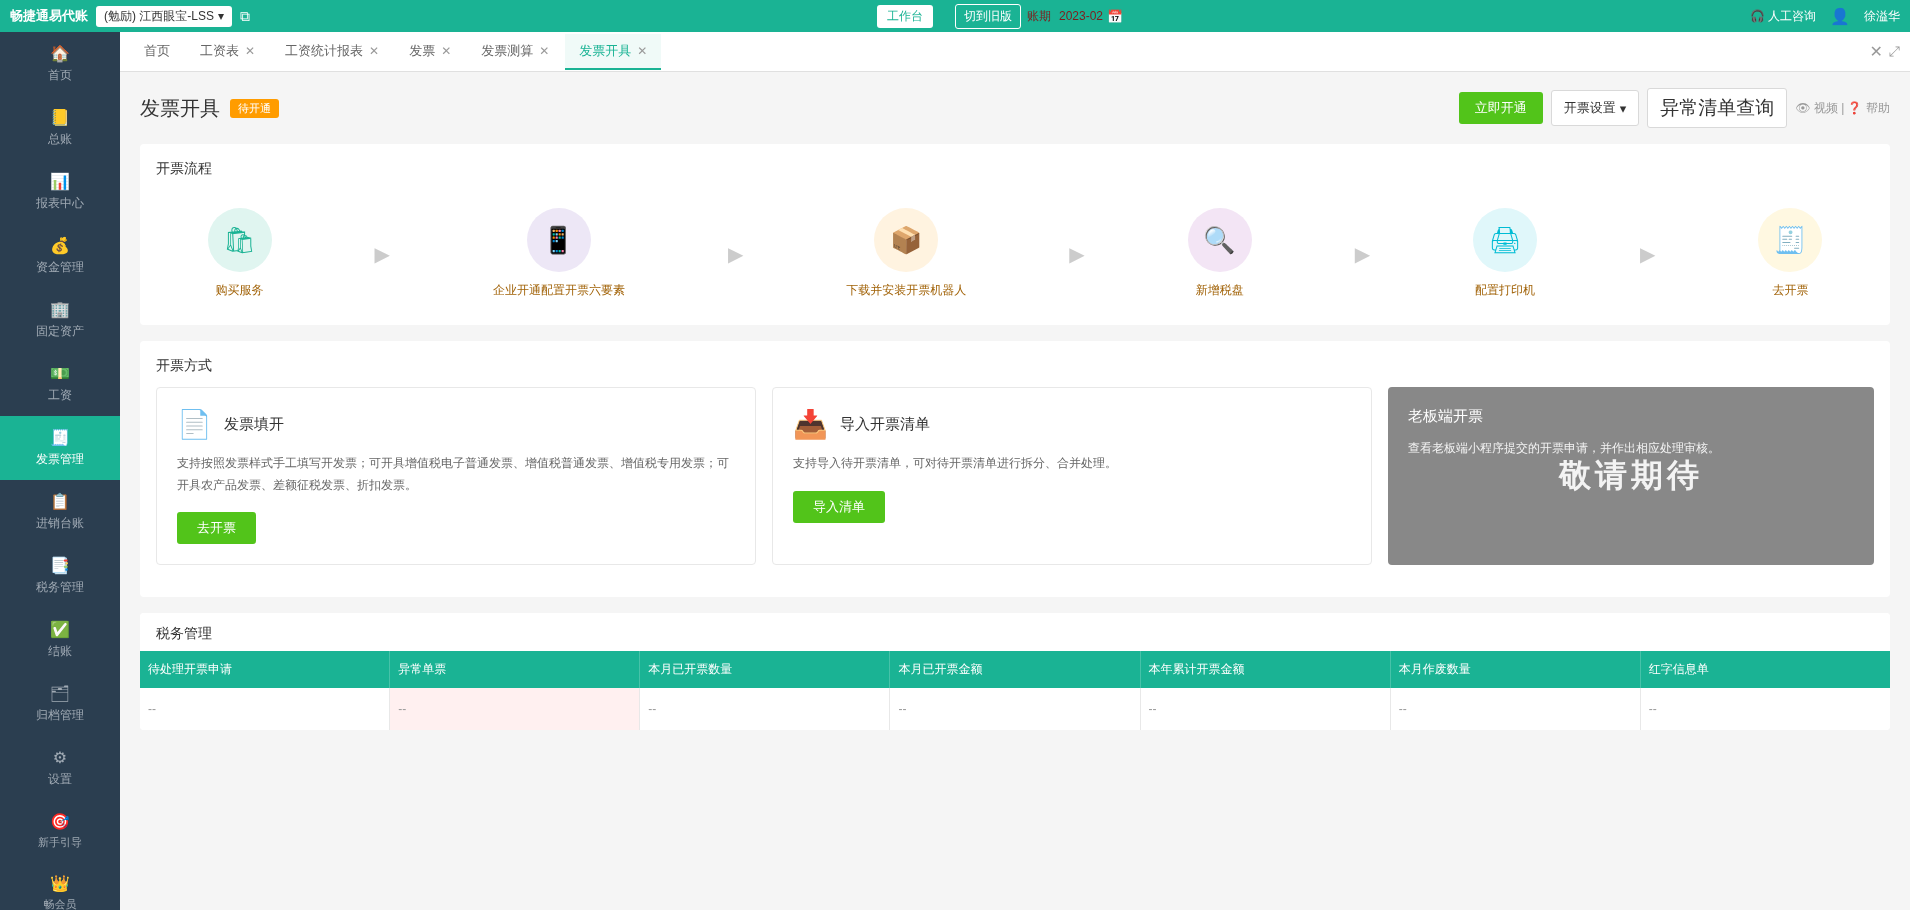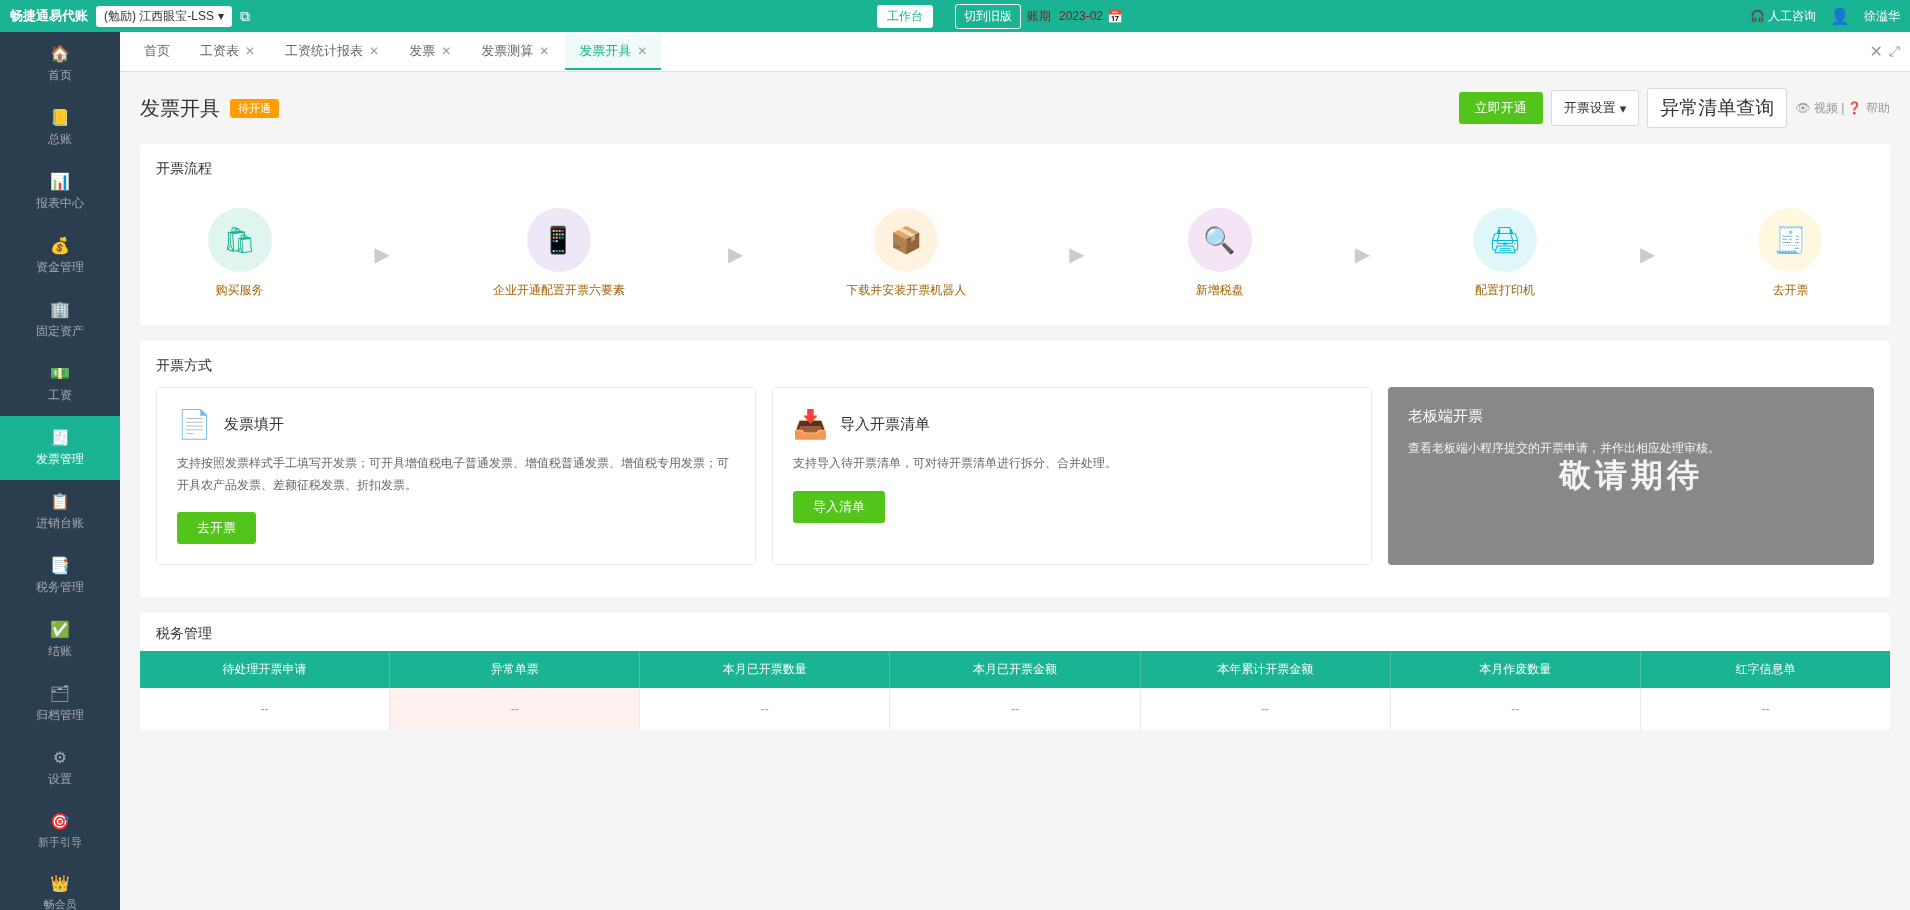"待处理开票申请" .summary-table-header .col, .summary-table-body .col { text-align: center -> none }
